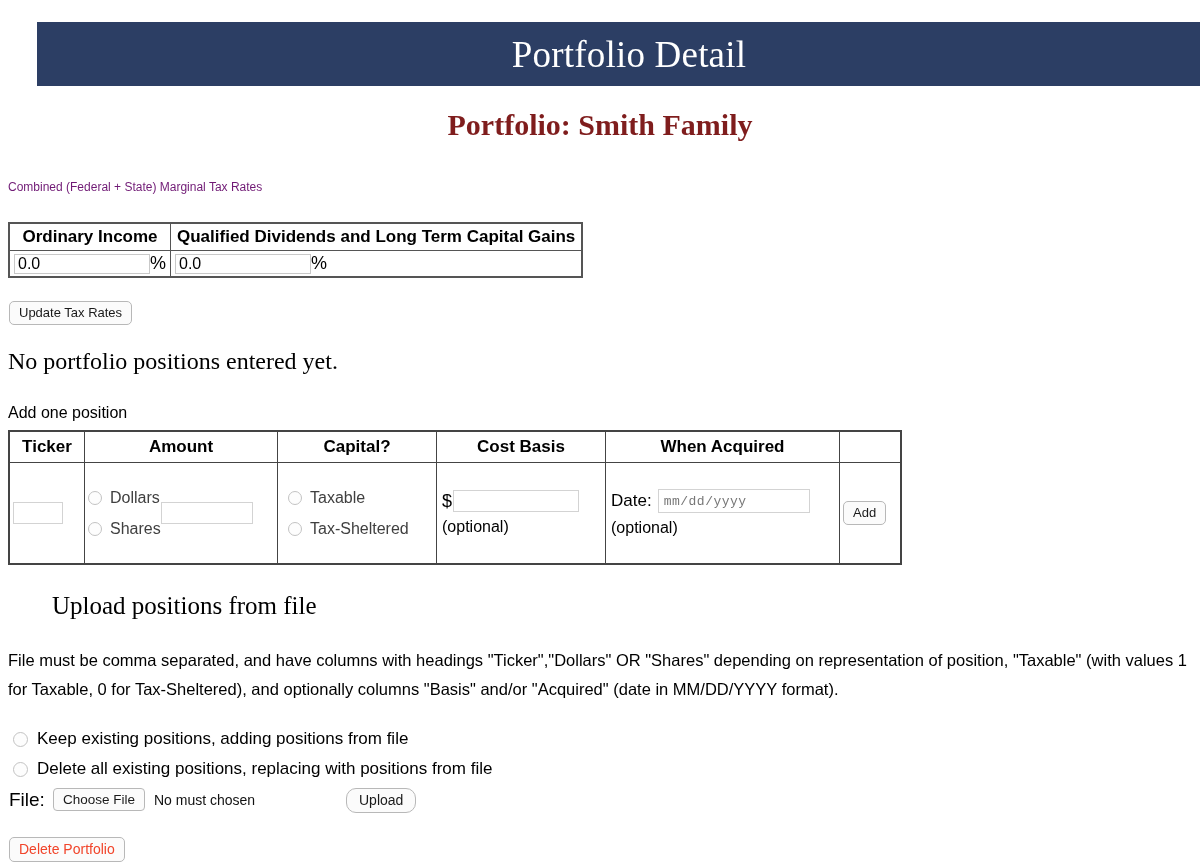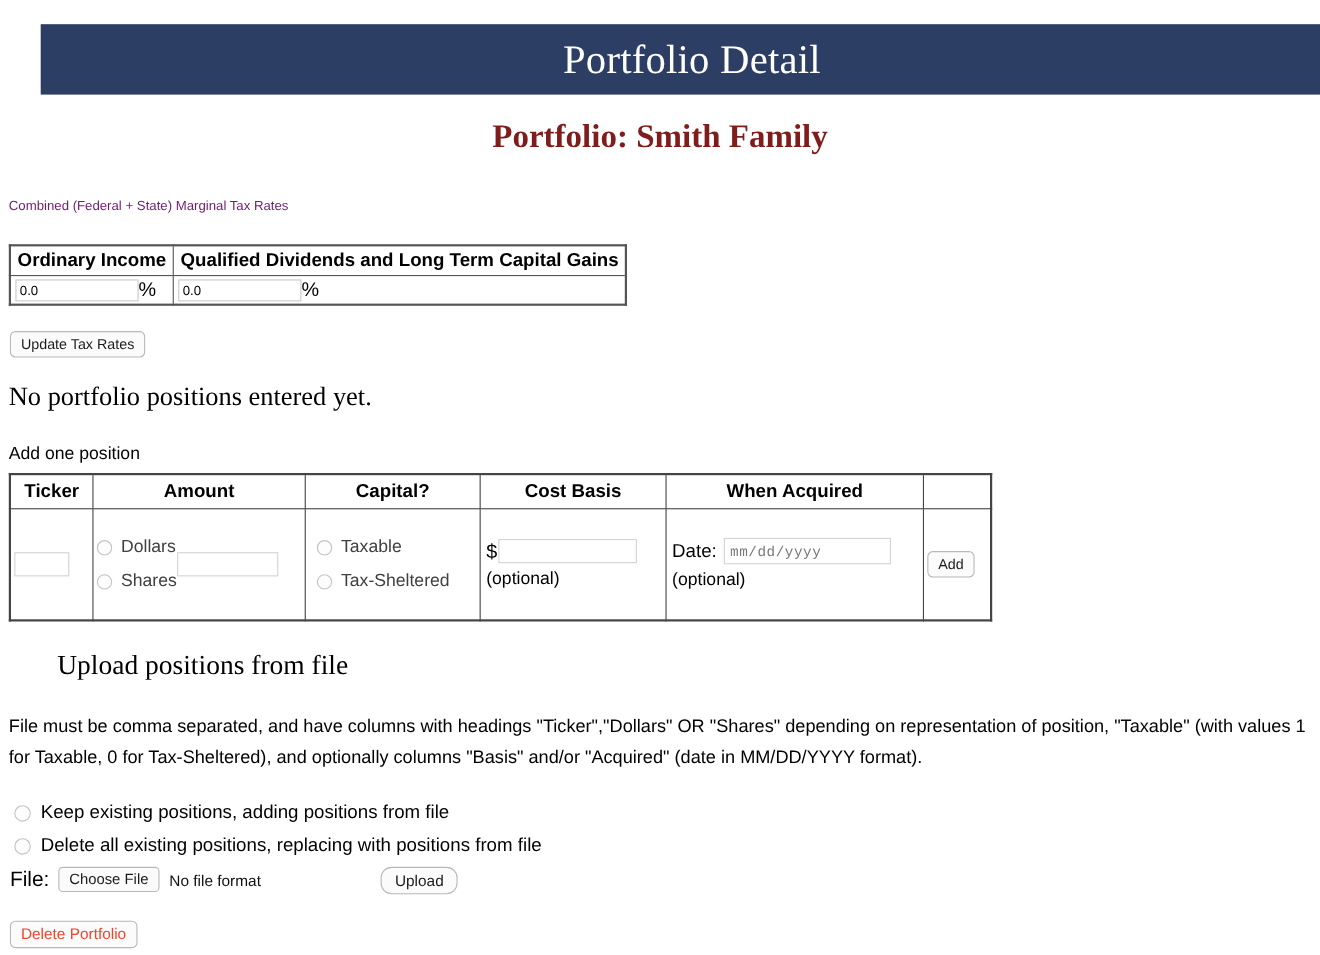"0.0" input.tax-input { font-size: 12px -> 16px; width: 112px -> 136px }
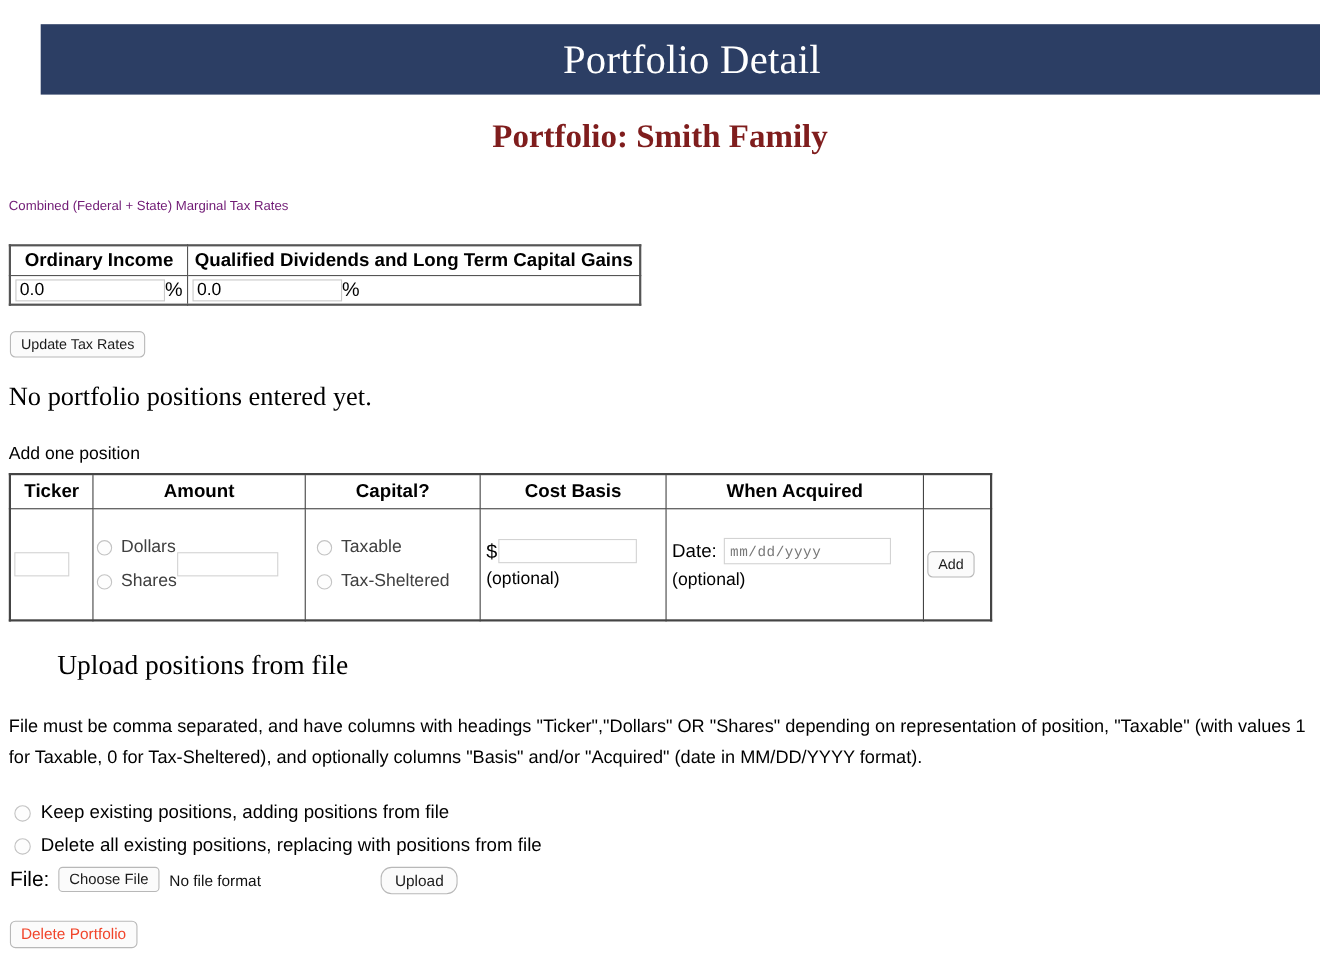"No file format" span.no-file-text { text: file format -> must chosen }
